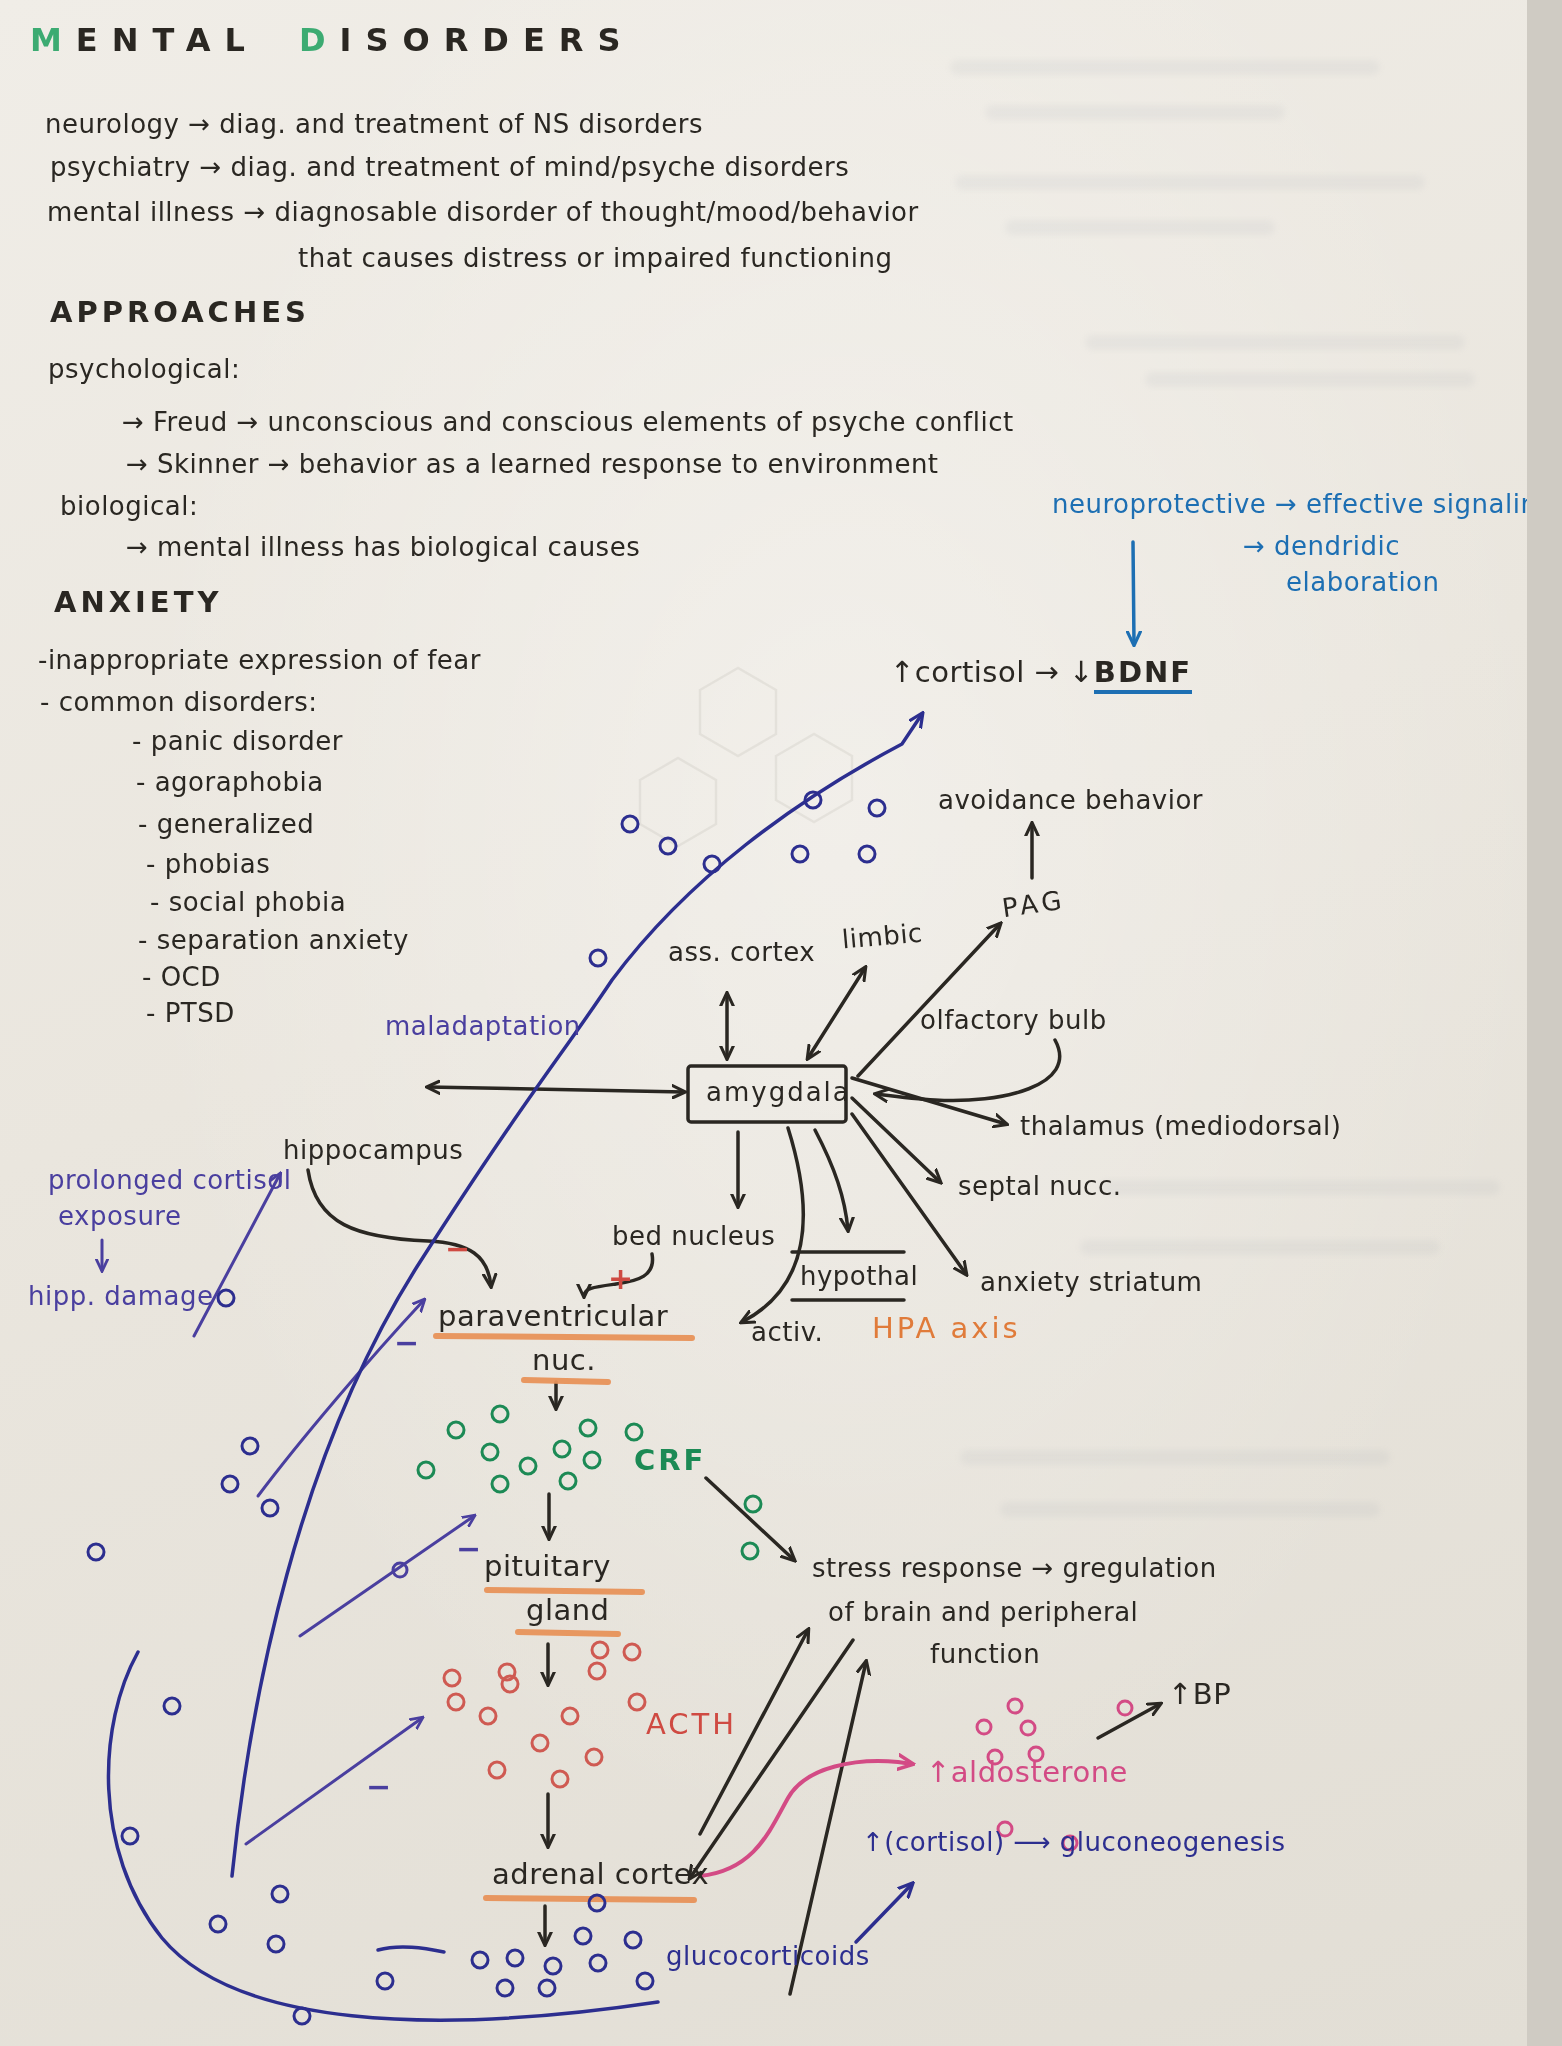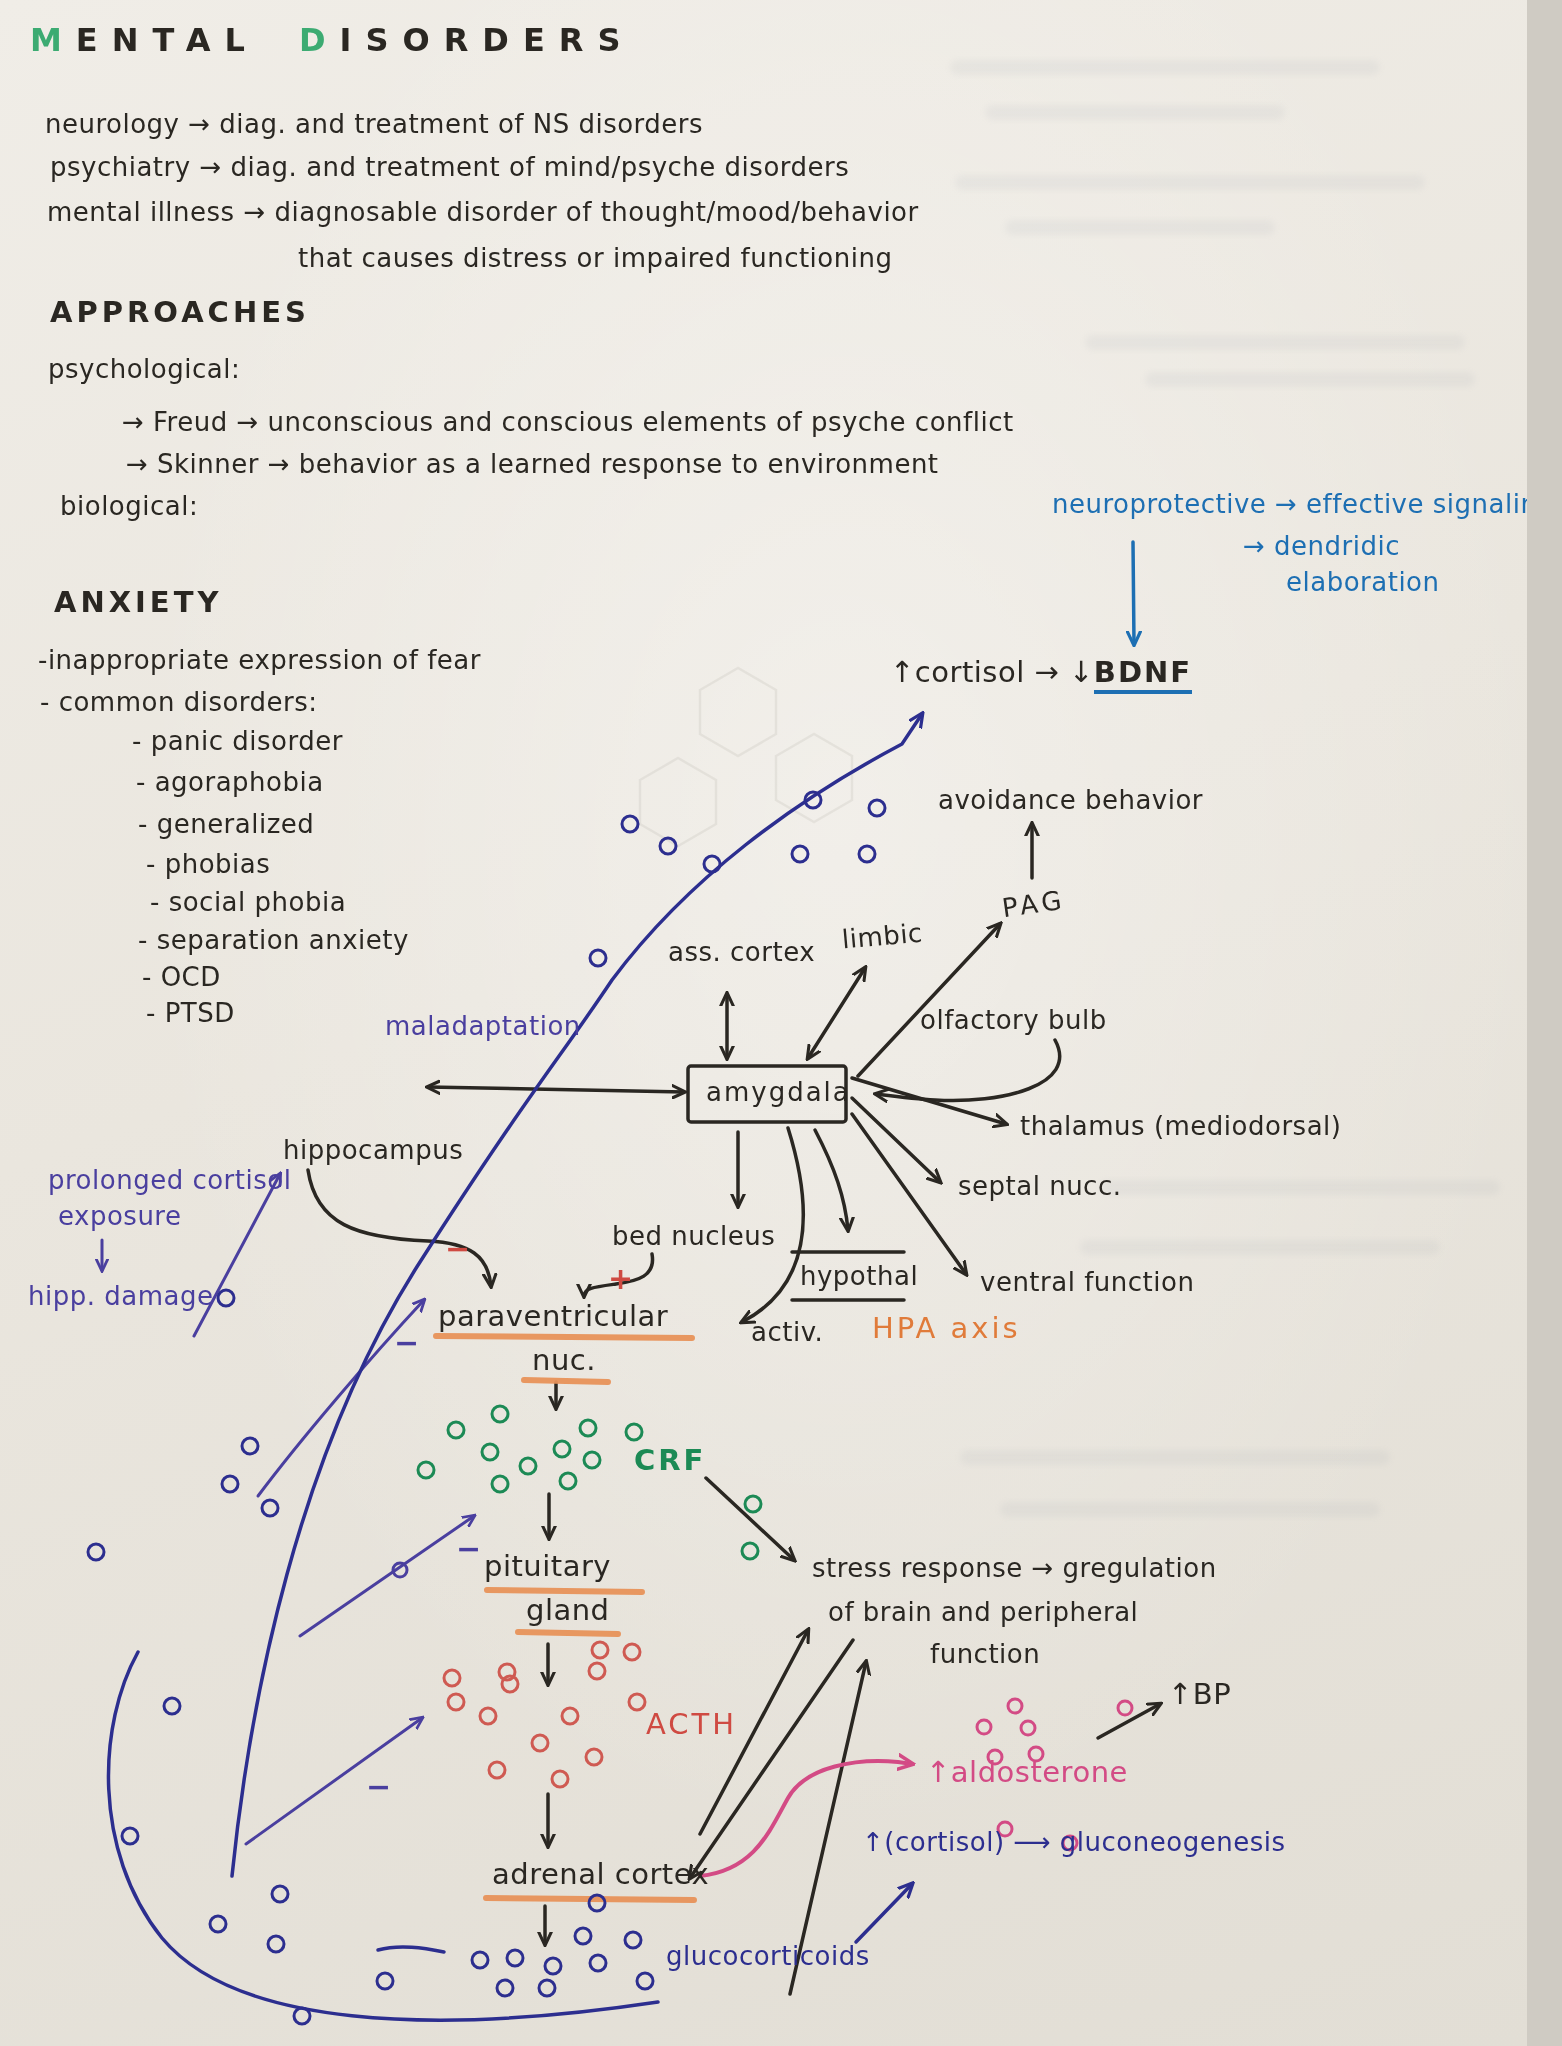"→ mental illness has biological" div.lbl { html: none -> <div>→ mental illness has biological causes</div> }
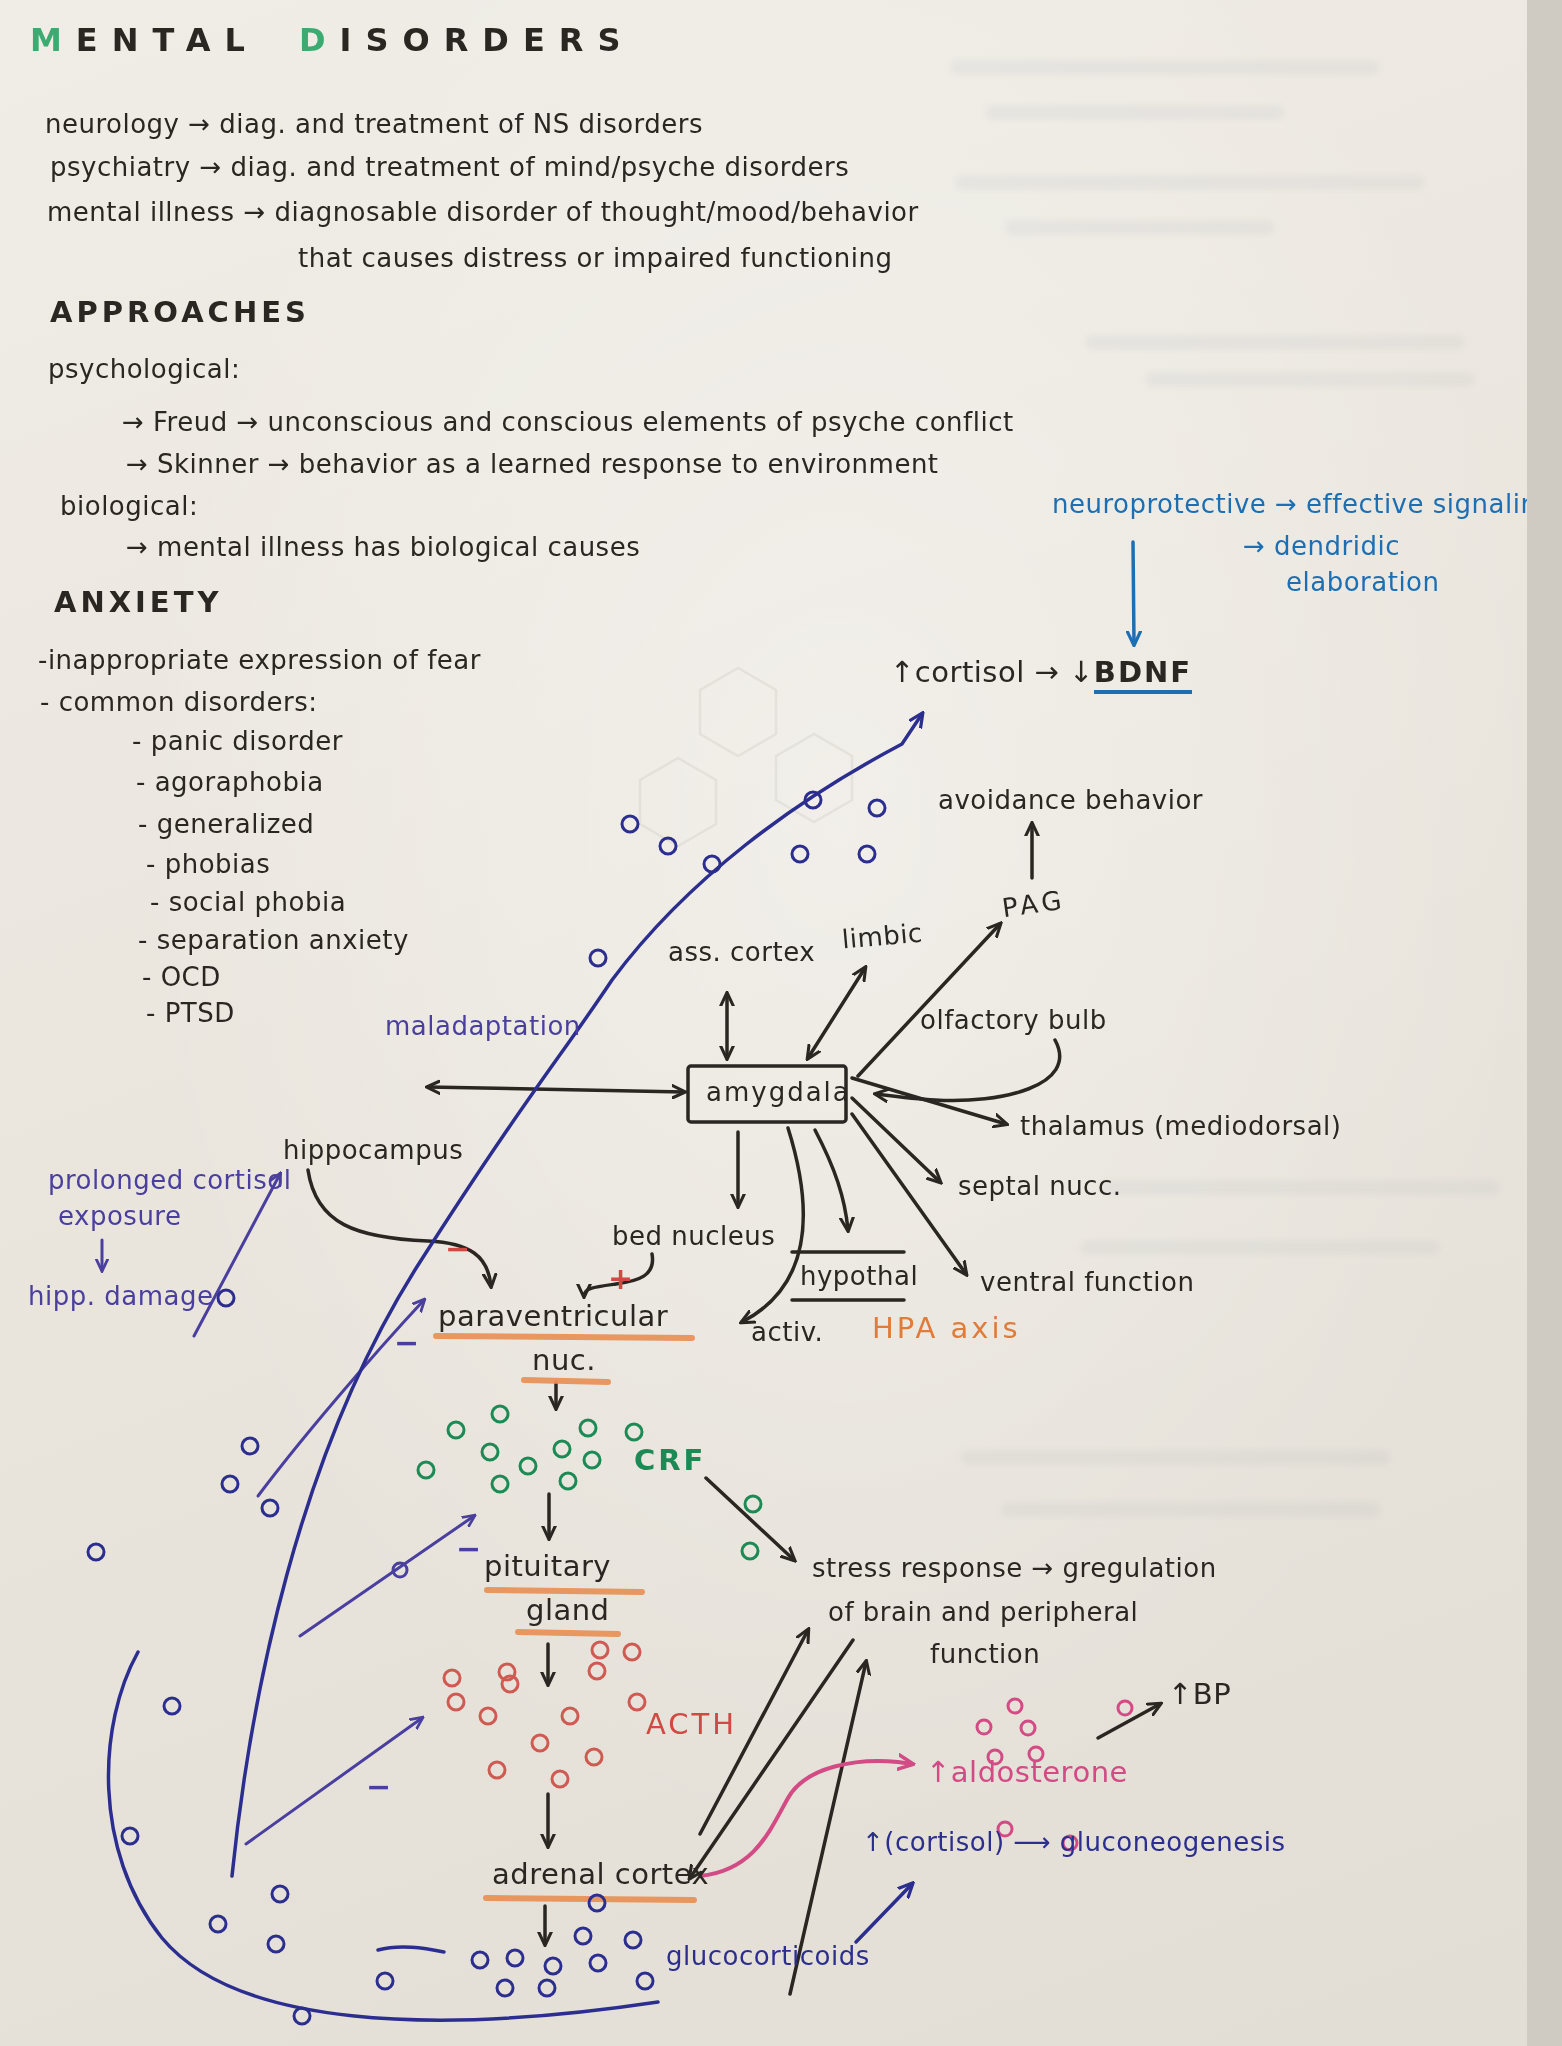"ventral function" div.lbl { text: ventral function -> anxiety striatum }
